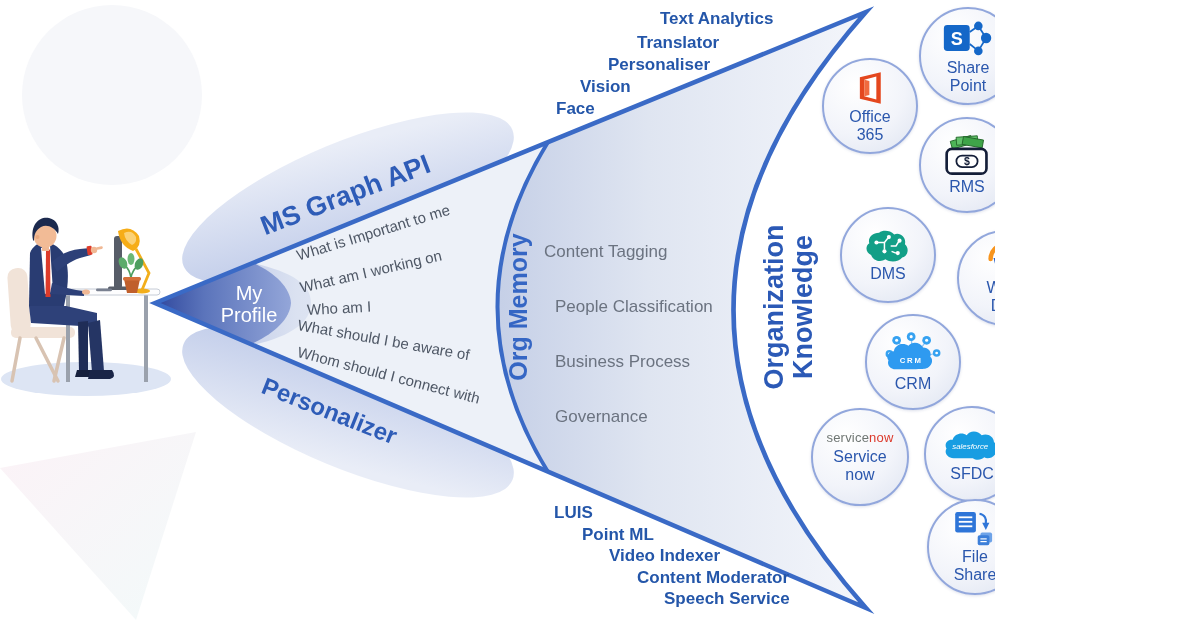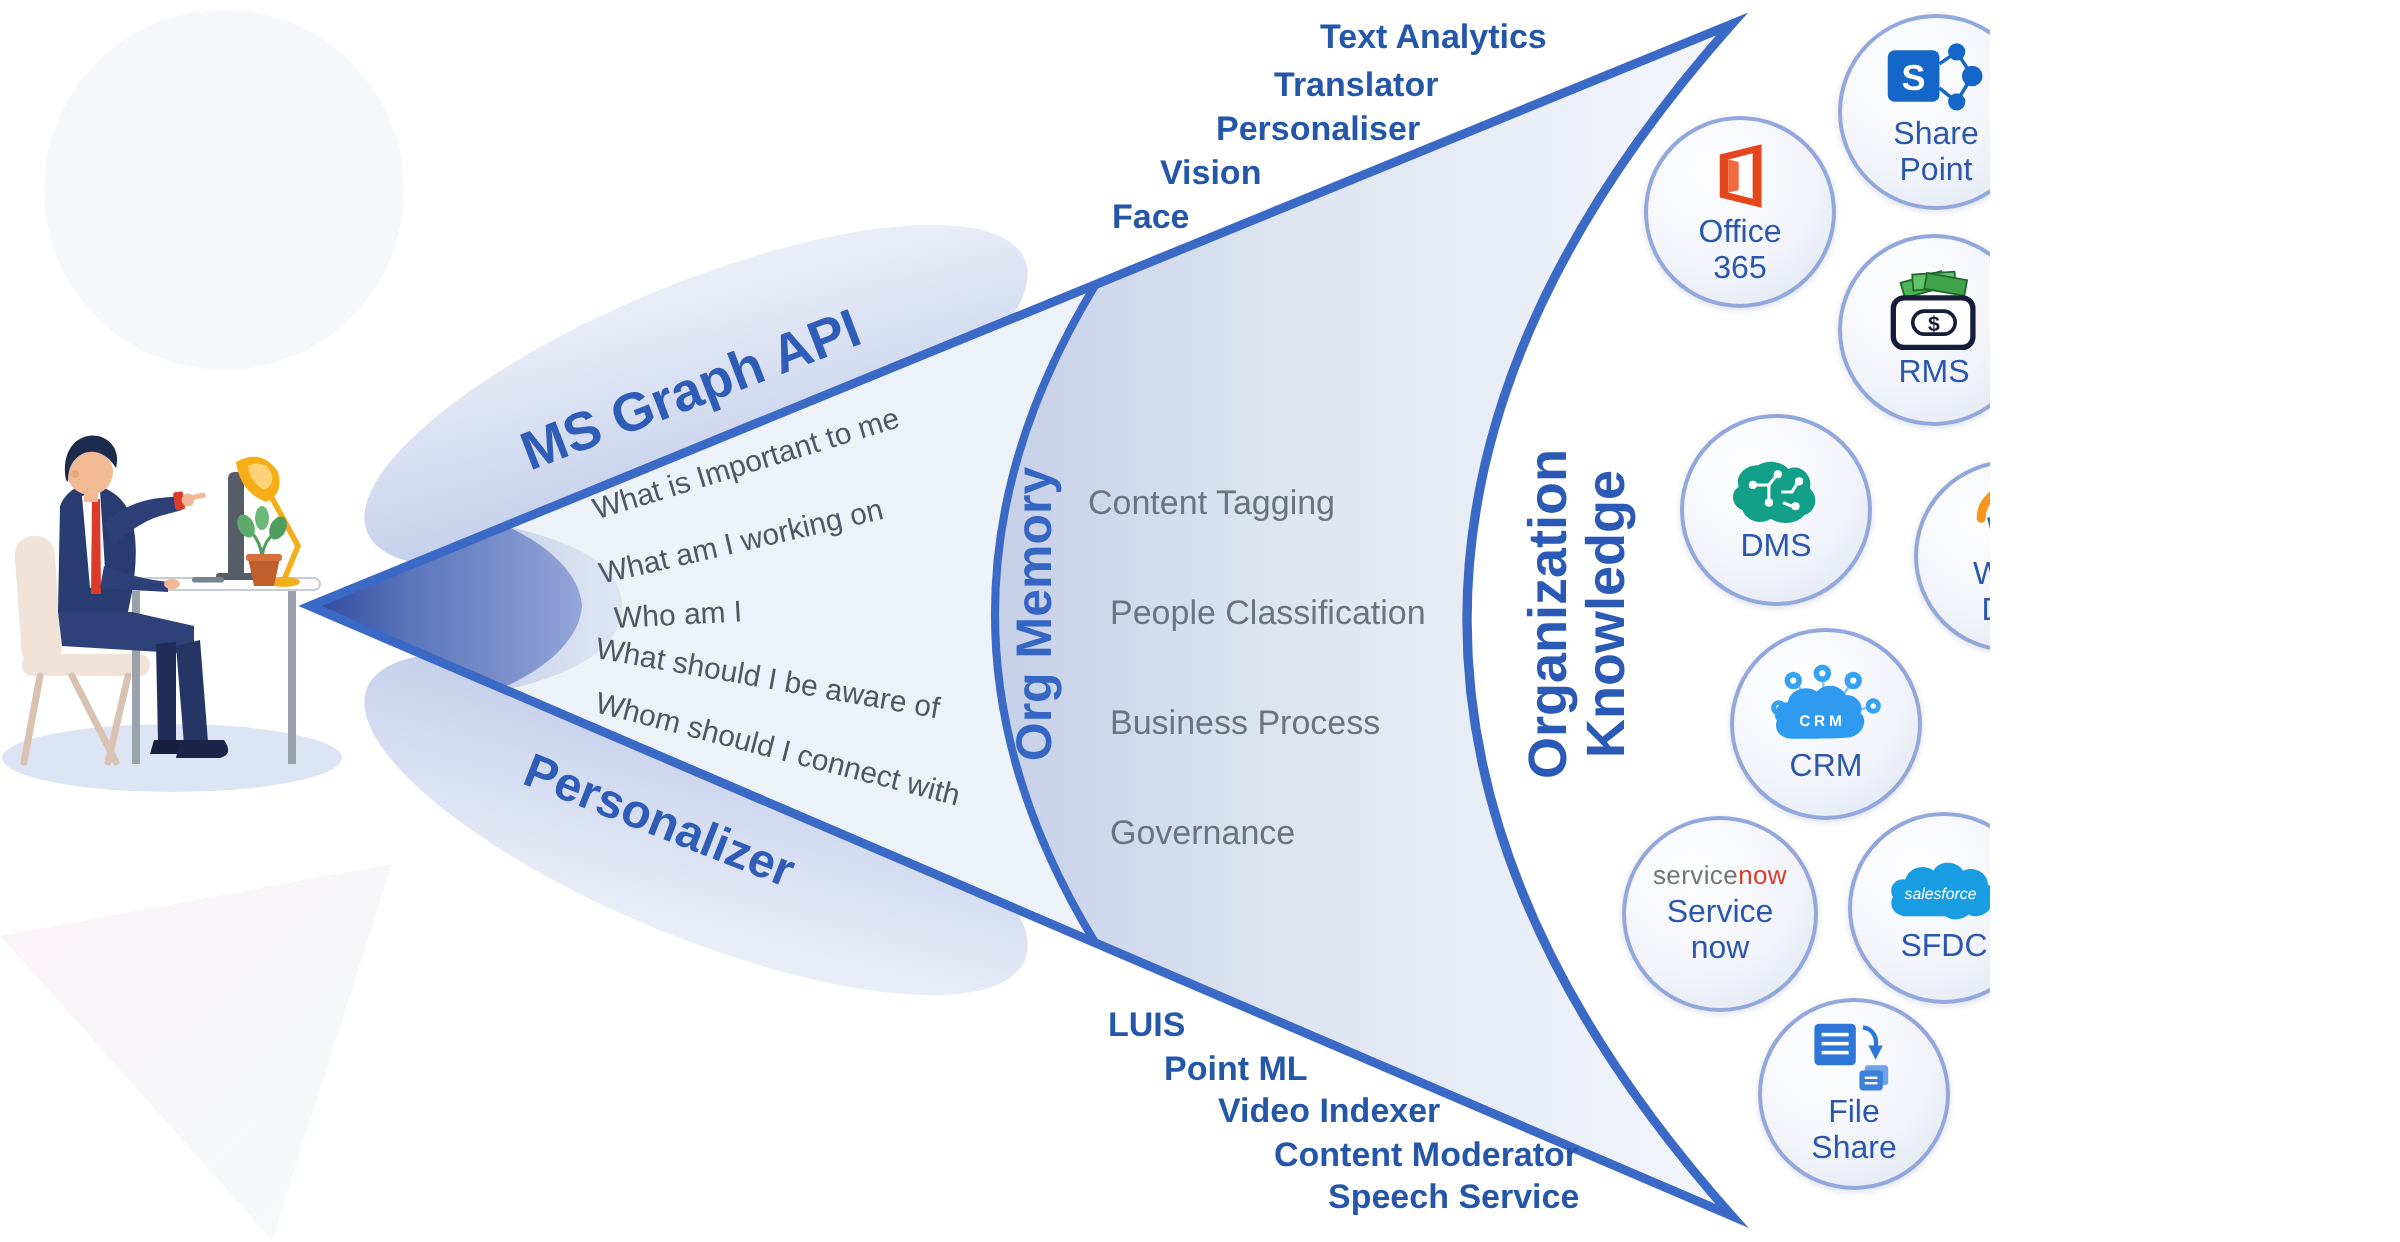"My" div.t { html: none -> <div> <div>My</div> <div>Profile</div> </div> }
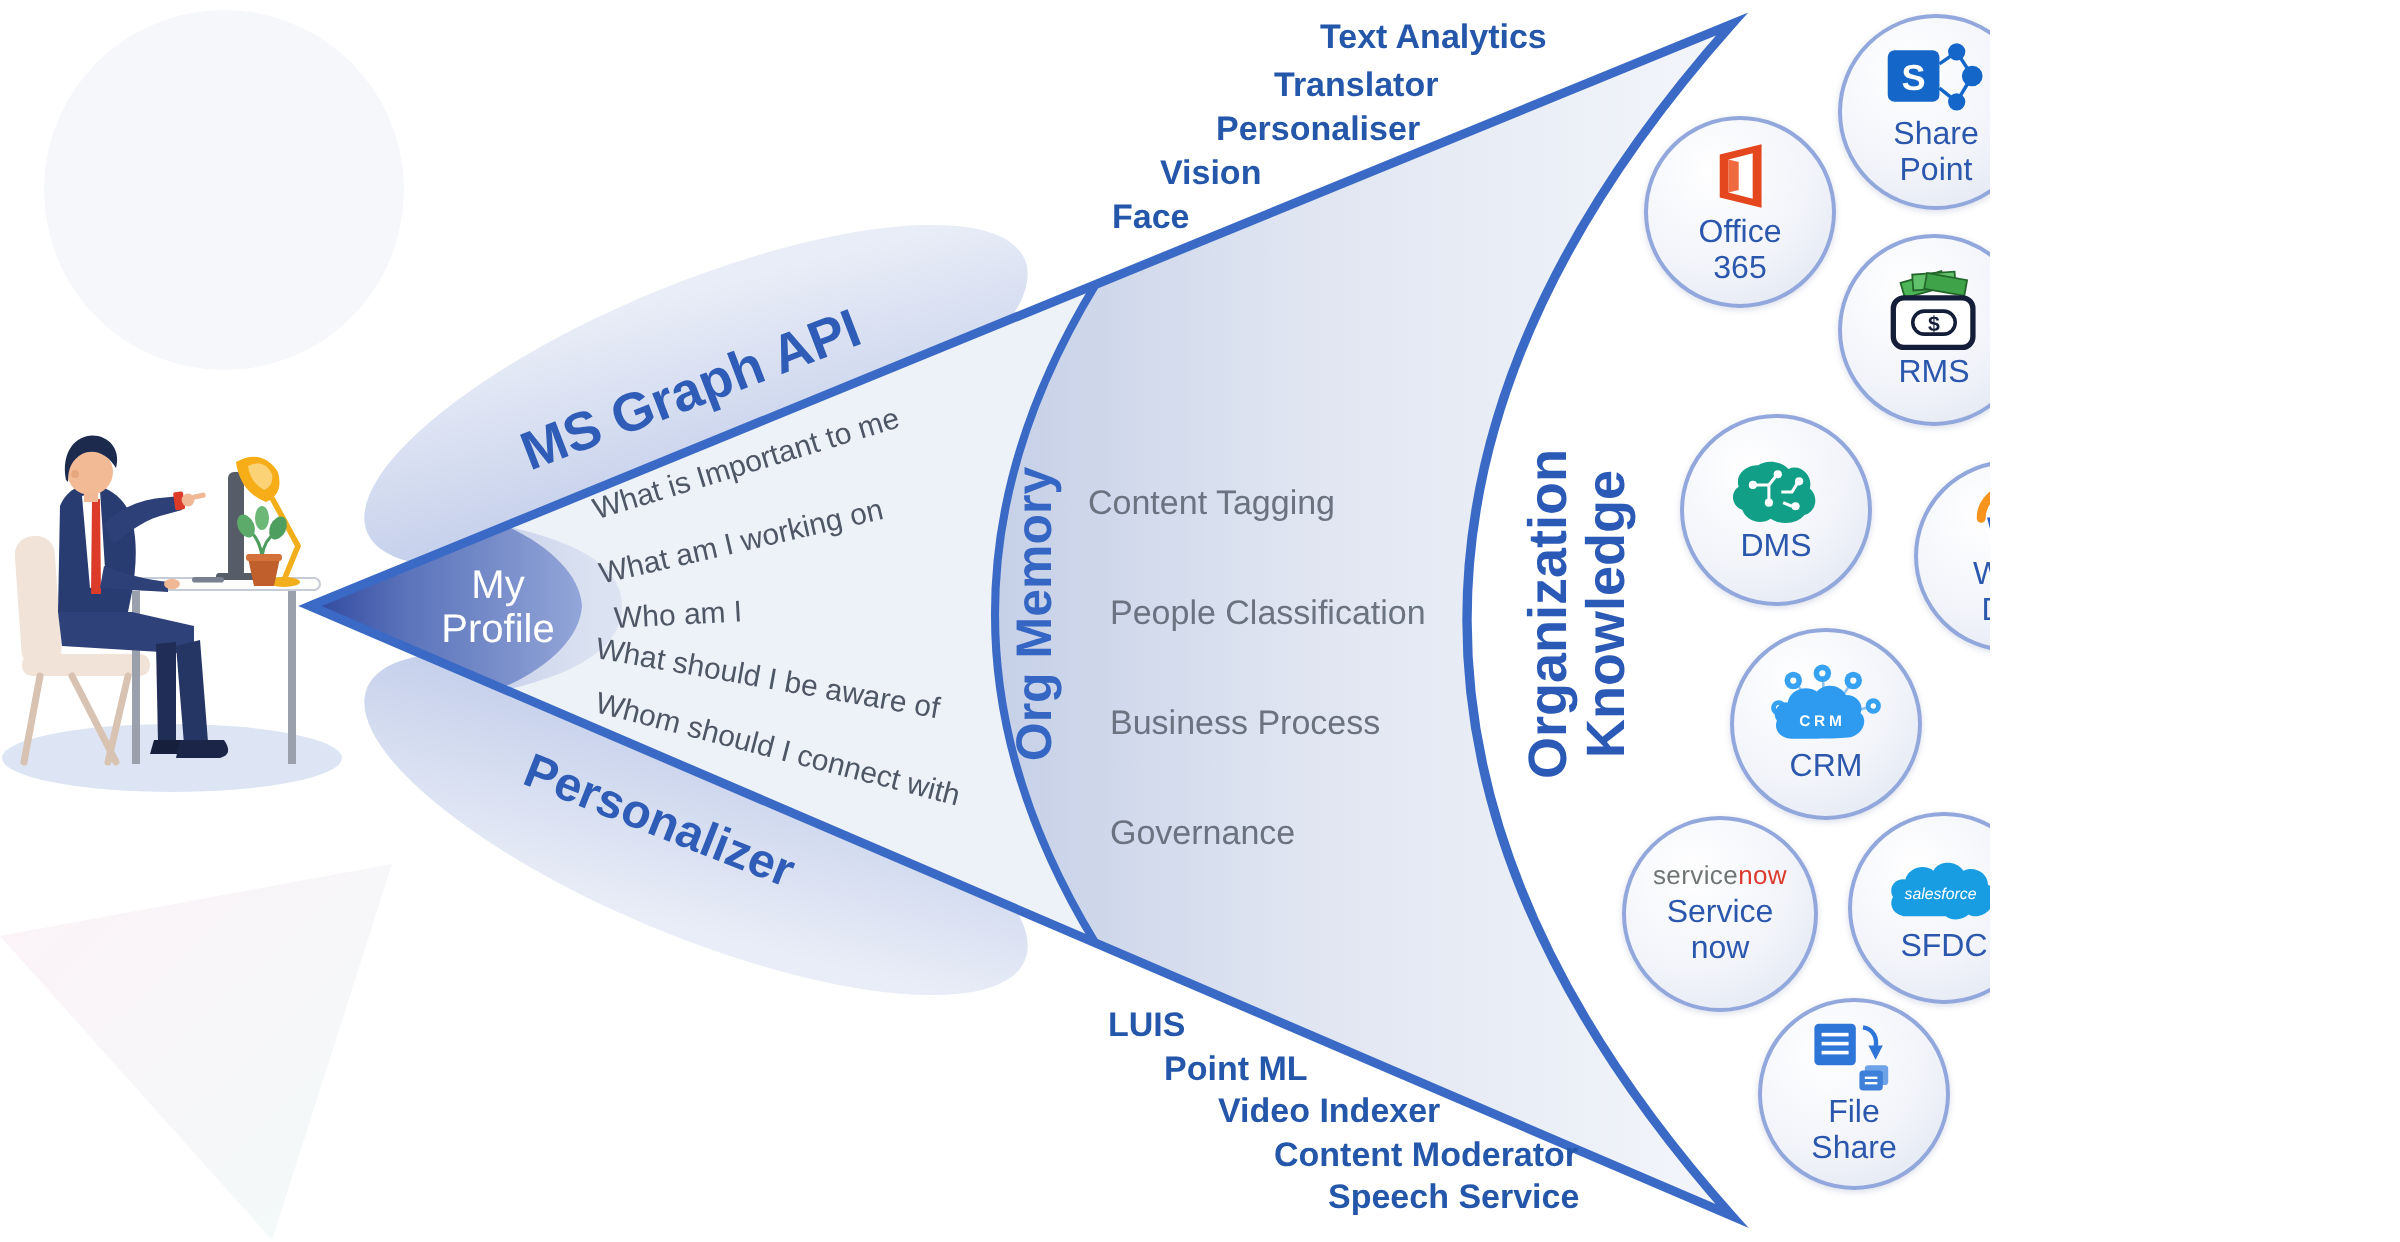"File" div.sys { left: 879px -> 927px }
